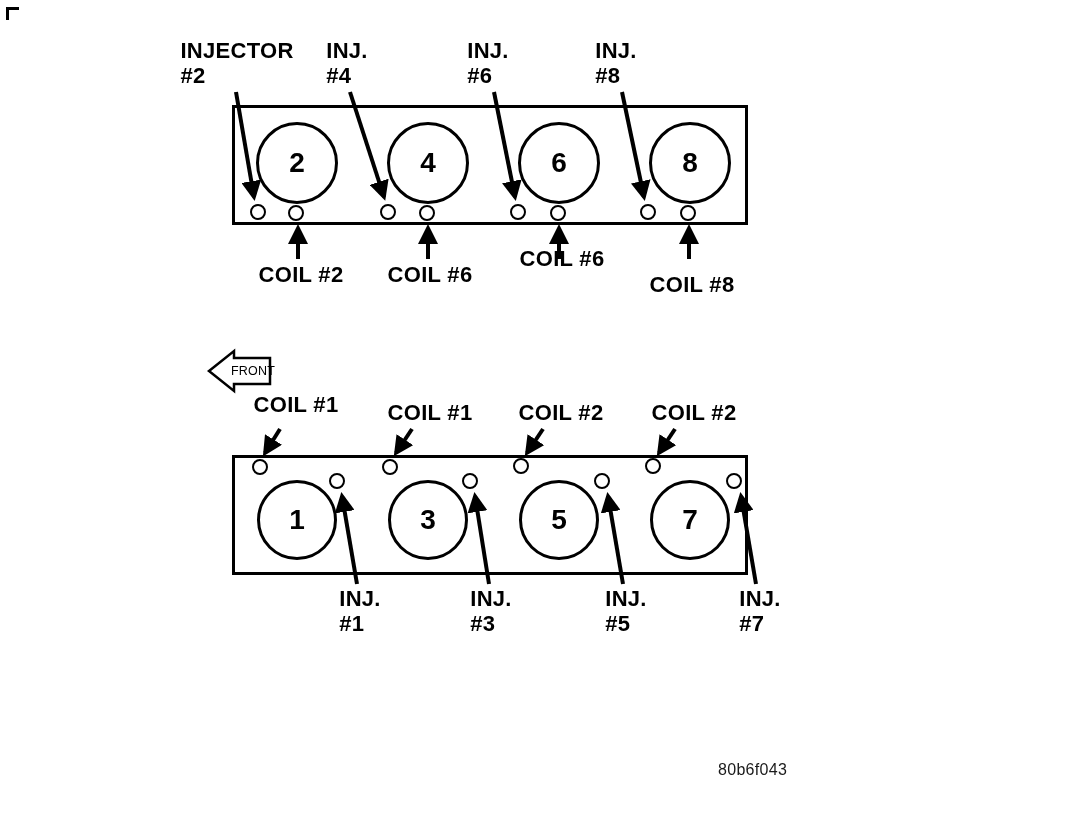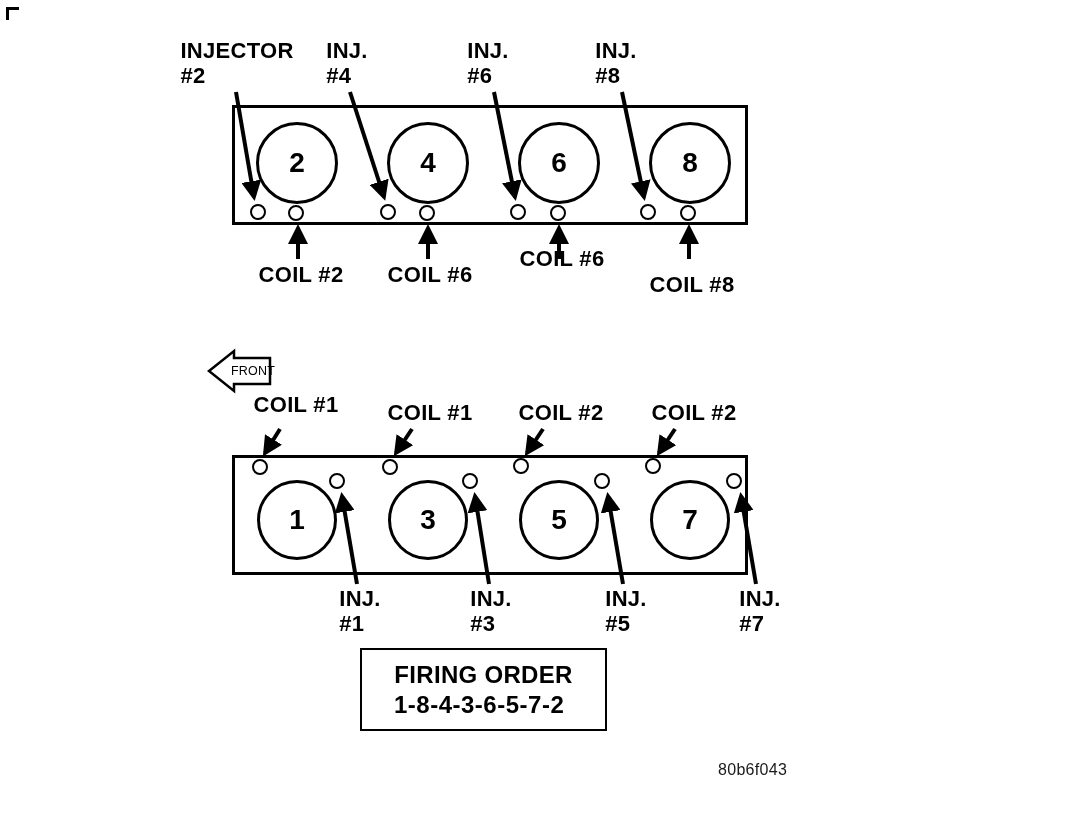"FIRING ORDER" div.fo-box { html: <div> <div>FIRING ORDER</div> <div>1-8-4-3-6-5-7-2</div> </div> -> none }
